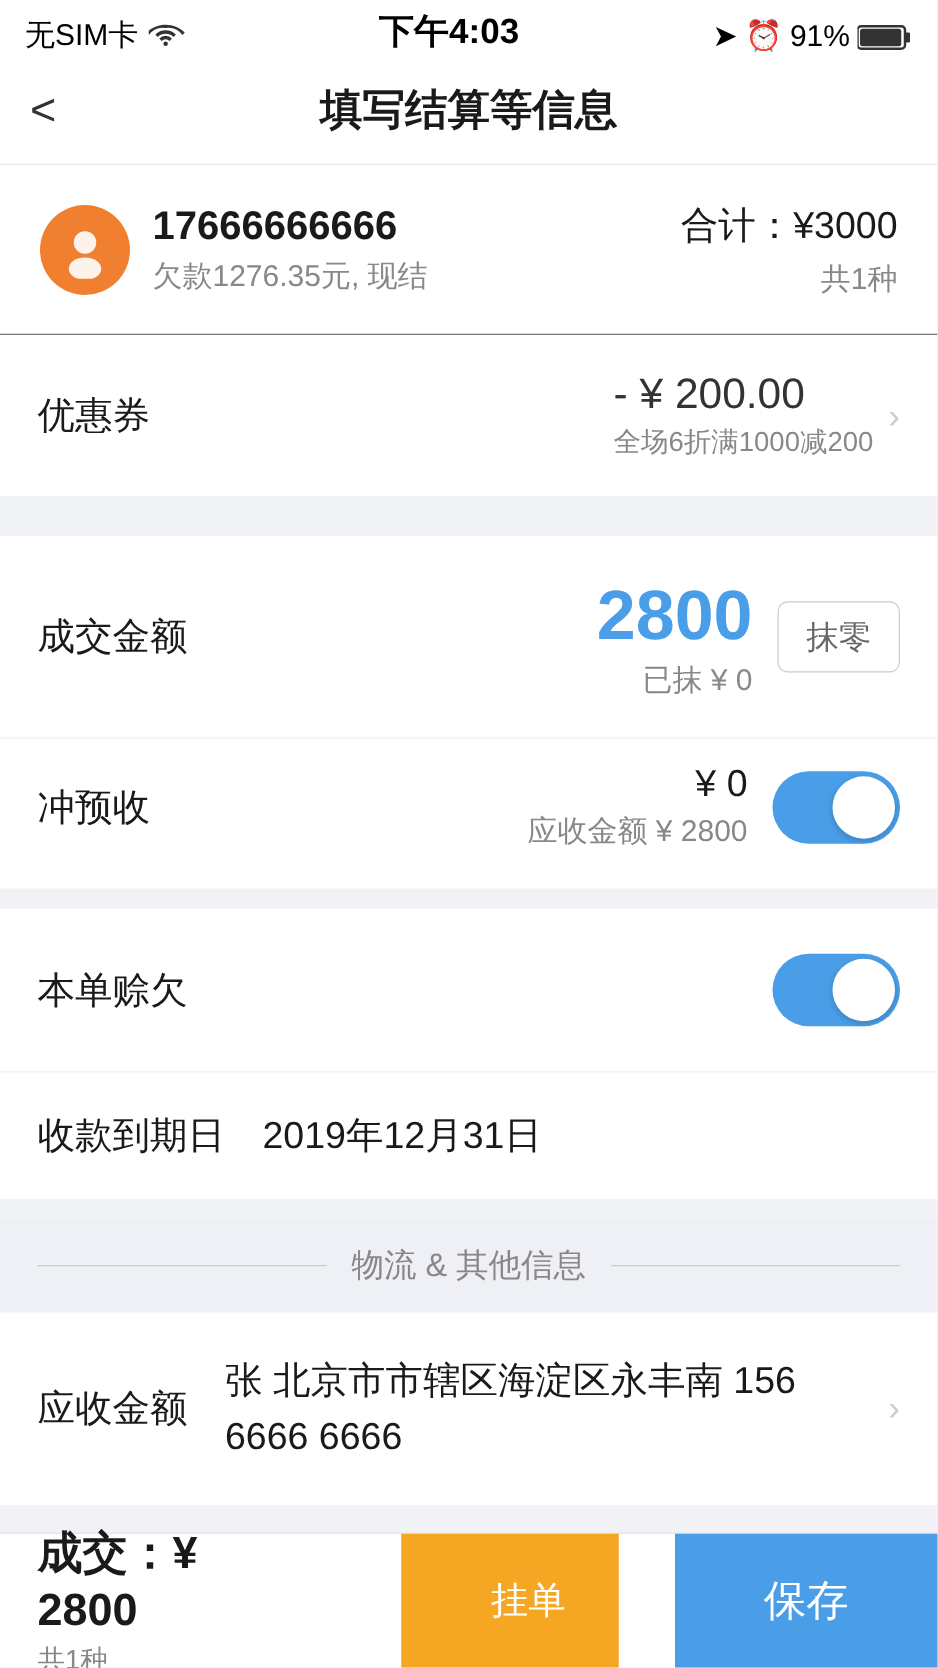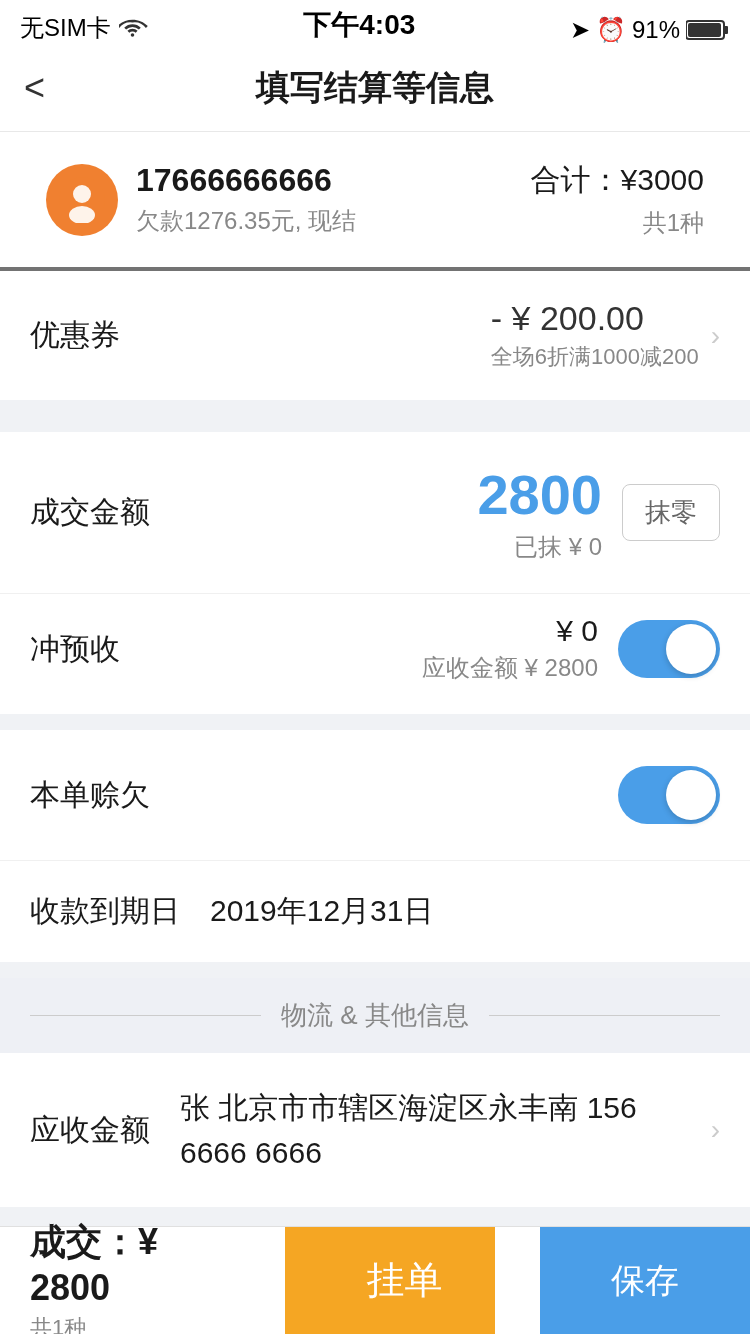"17666666666" .customer-row { padding: 28px 46px -> 28px 32px }
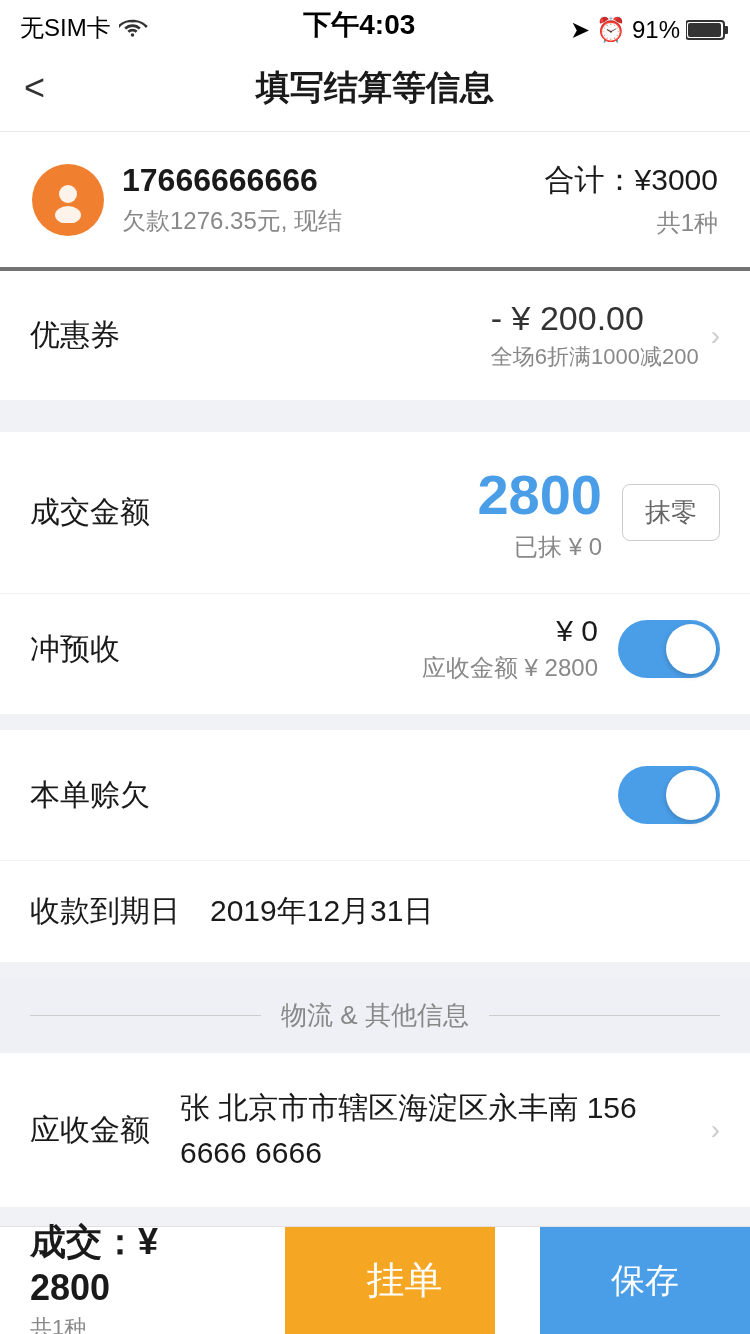"优惠券" .coupon-row { border-top: 4px solid #737373 -> 1px solid #737373 }
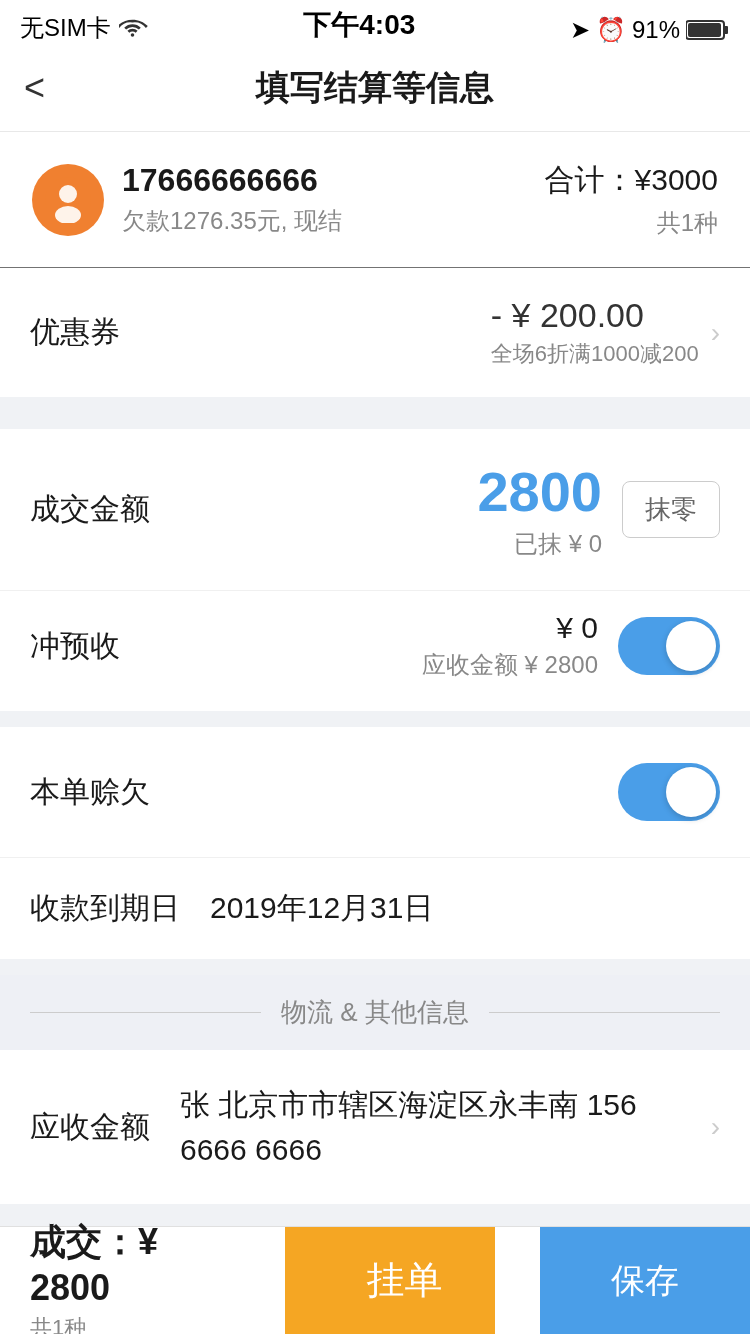"挂单" .bottom-btn-hang { font-size: 38px -> 30px; width: 210px -> 174px }
